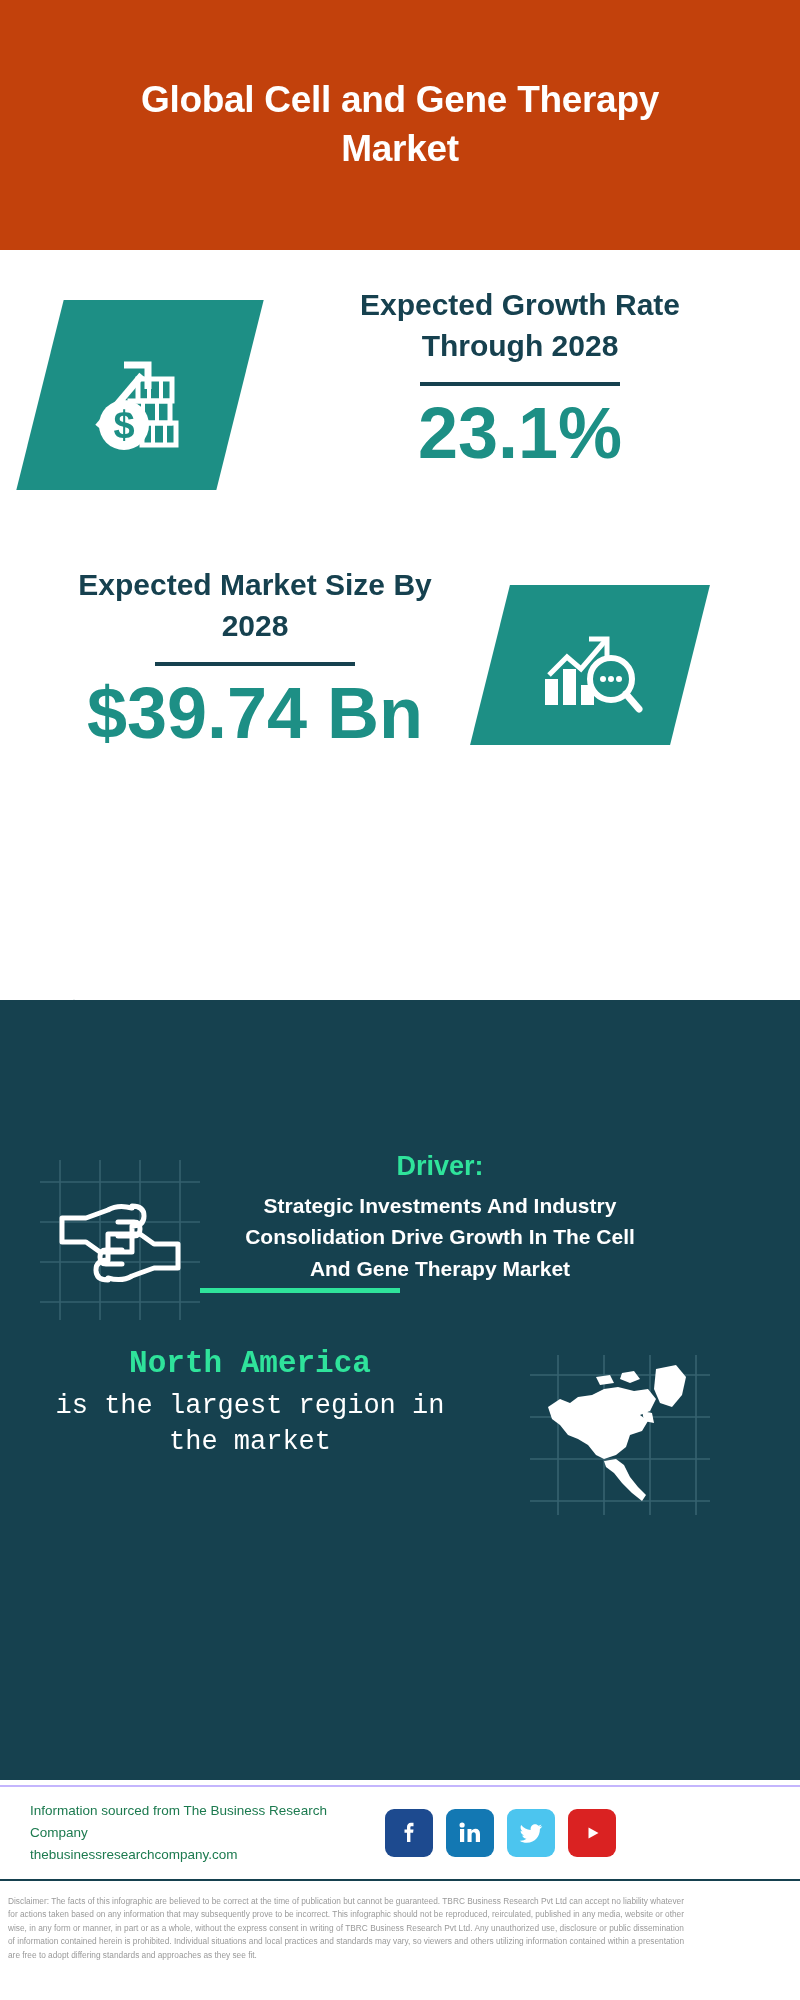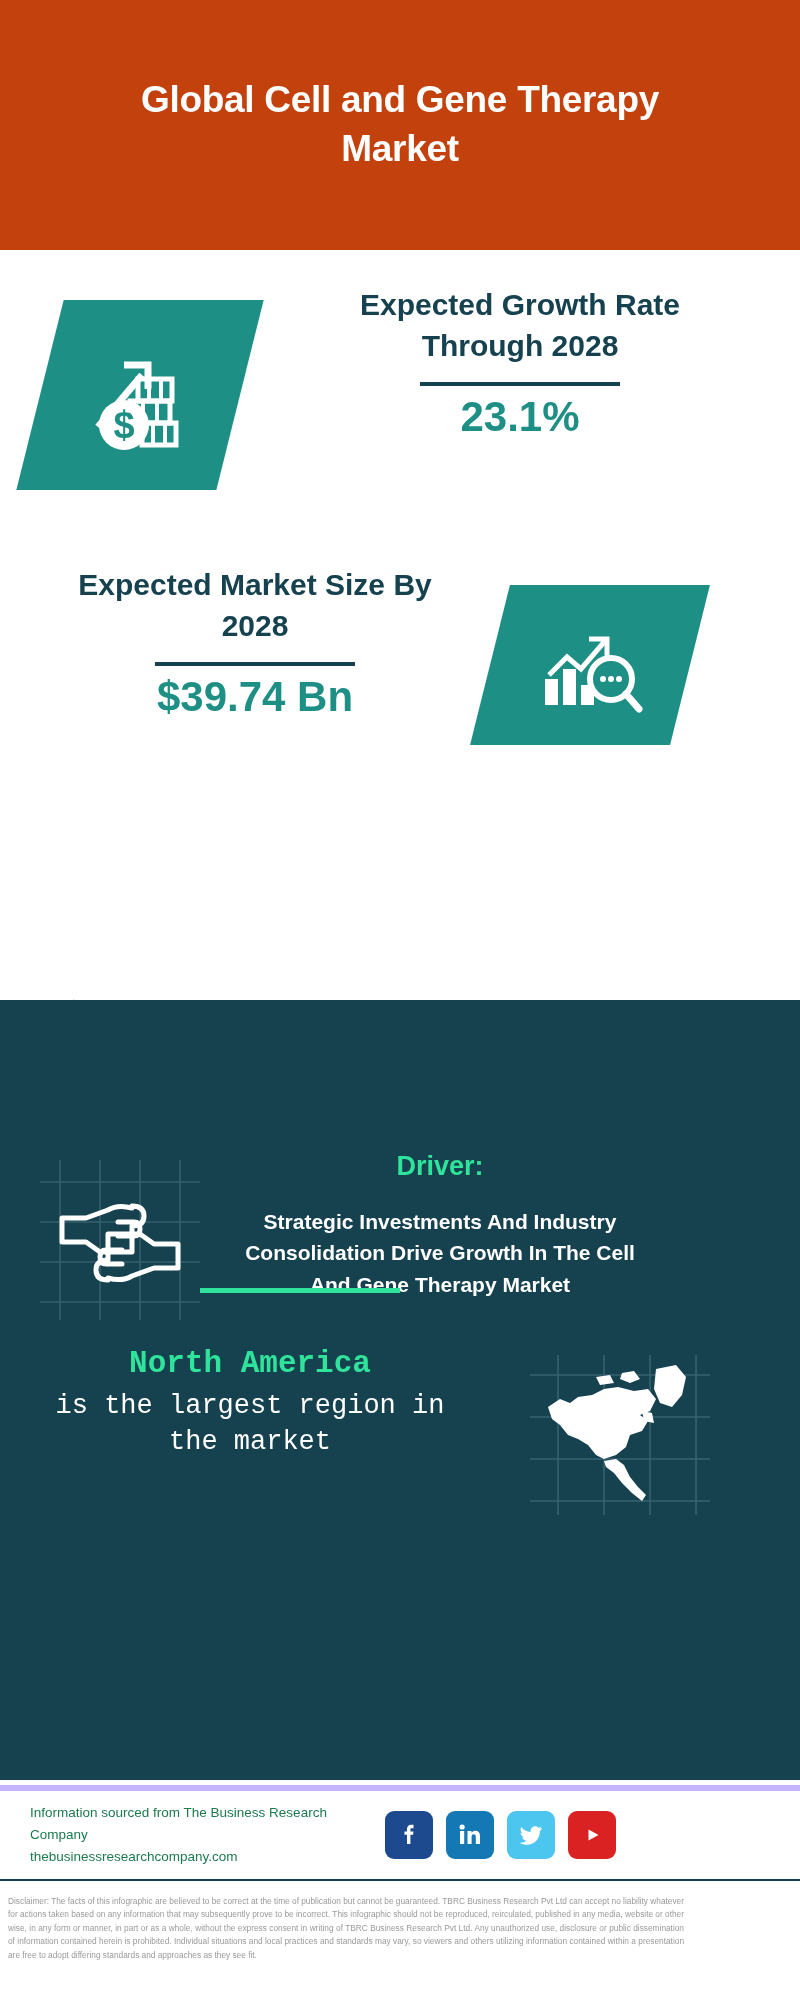"23.1%" .stat-value { font-size: 42px -> 72px }
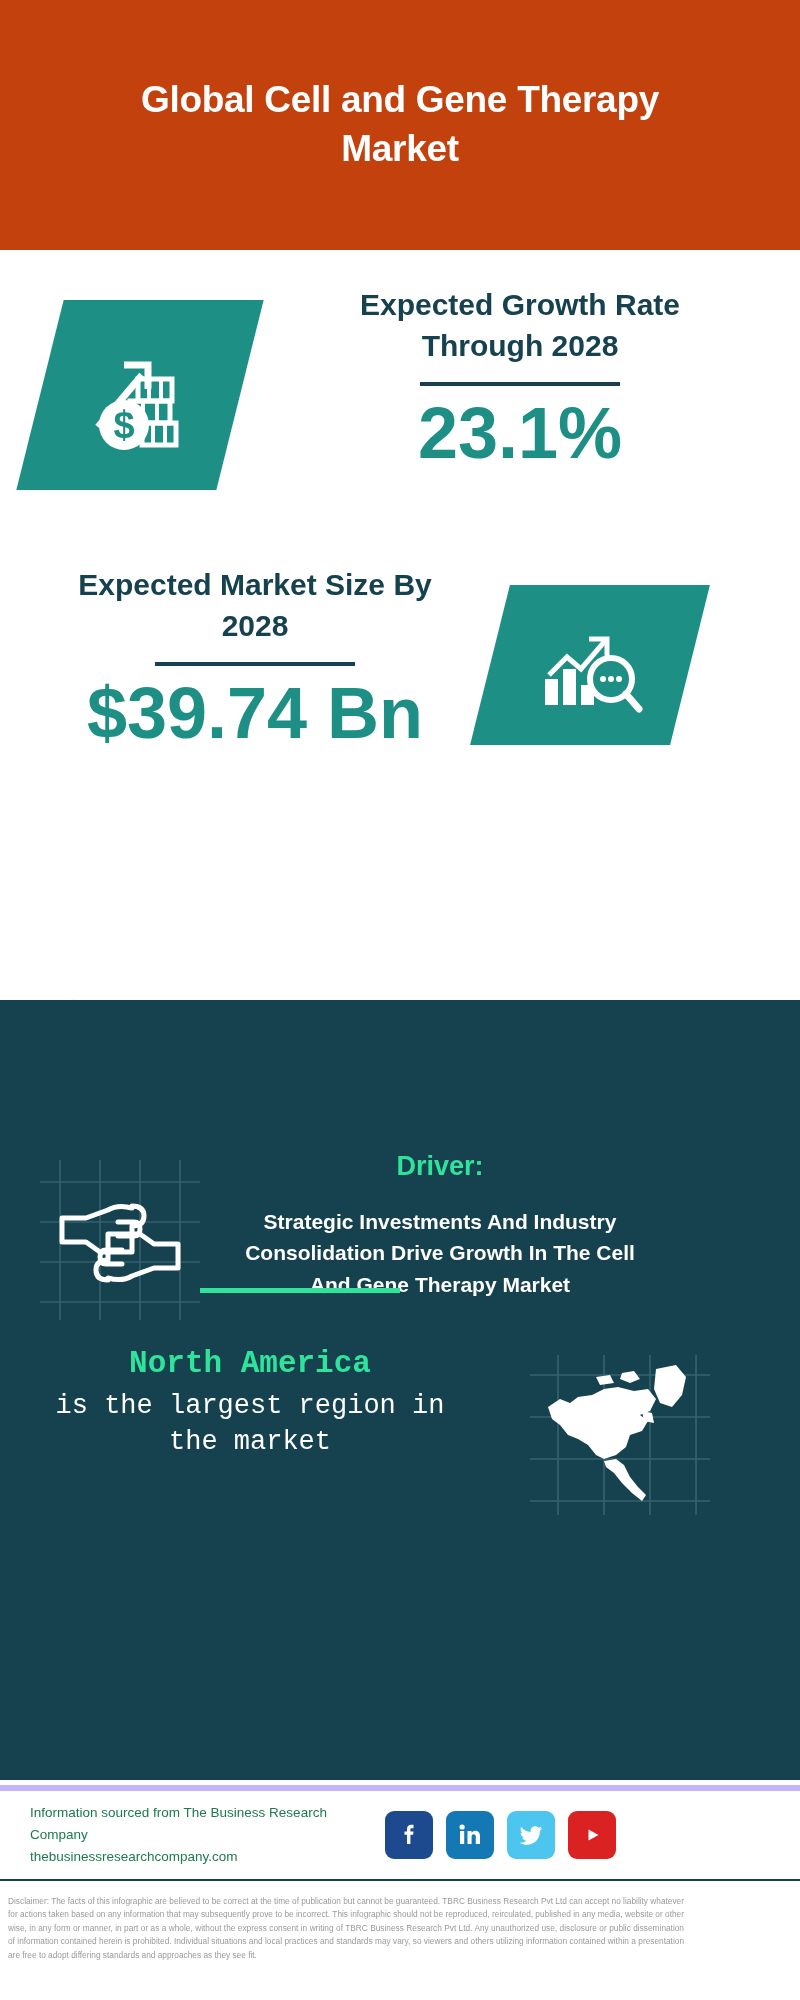"Strategic Investments And Industry" .driver-body { margin-top: 24px -> 8px }
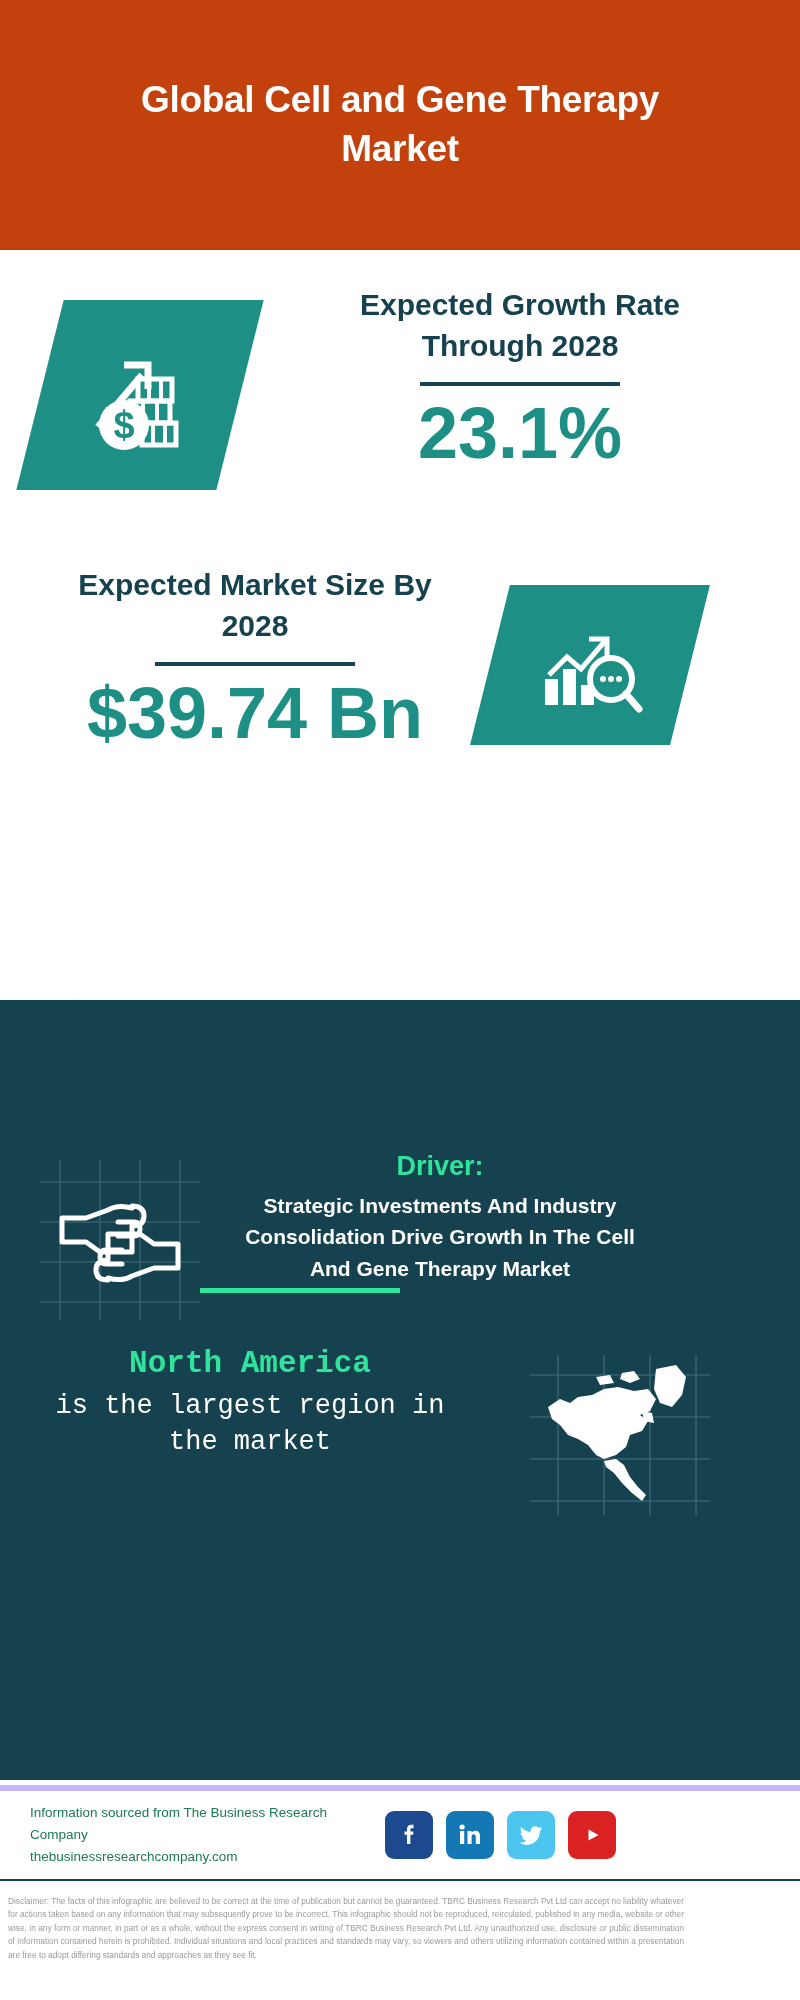"Information sourced from The Business" .footer { border-top: 6px solid #c4b5fd -> 2px solid #c4b5fd }
